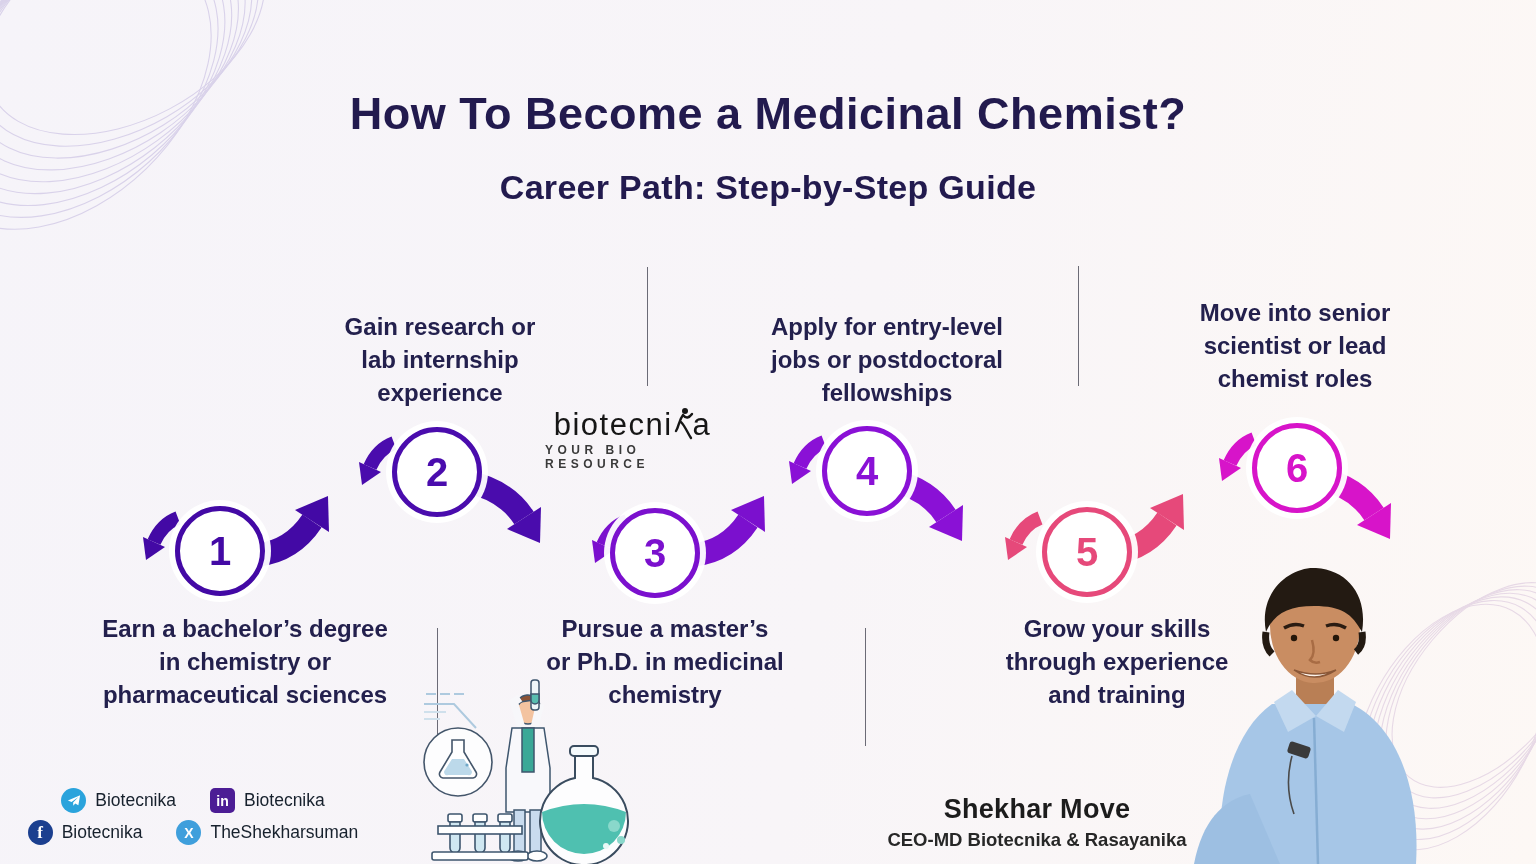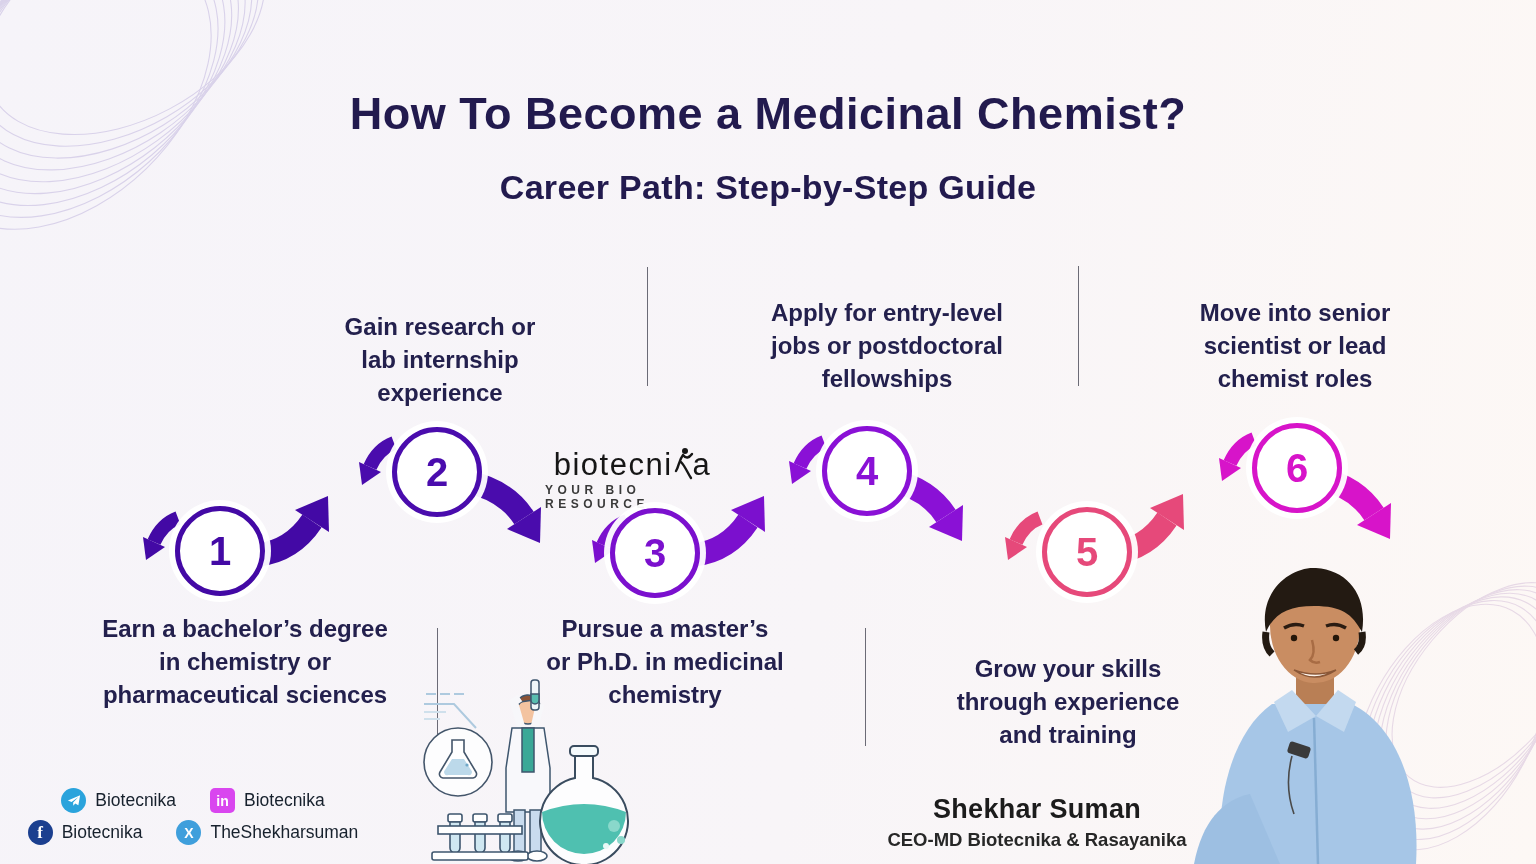"Apply for entry-level" div.abs { top: 296px -> 310px }
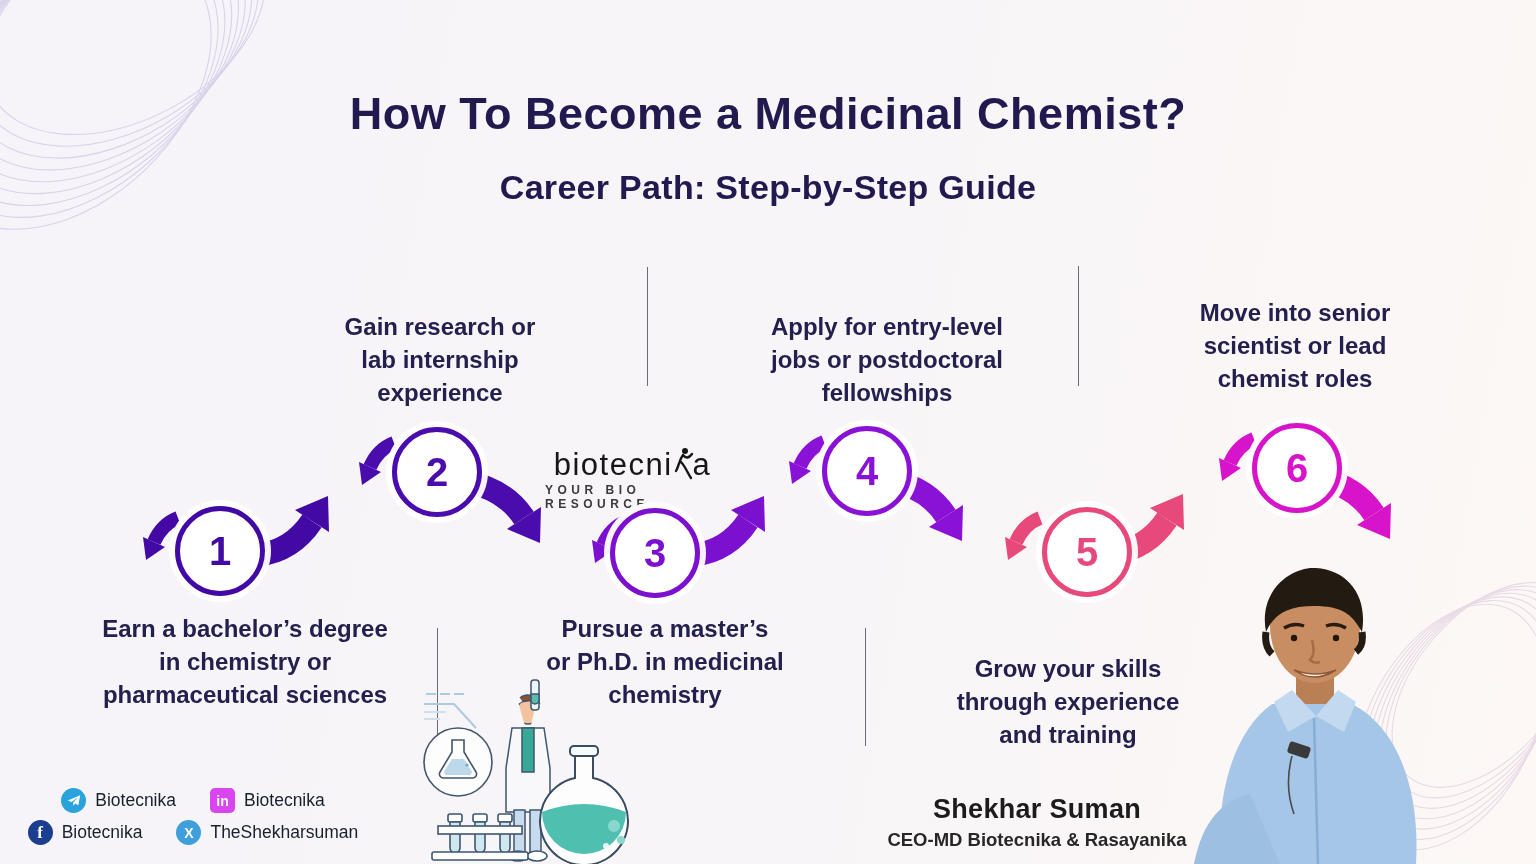"biotecni" .logo { margin-top: 40px -> none }
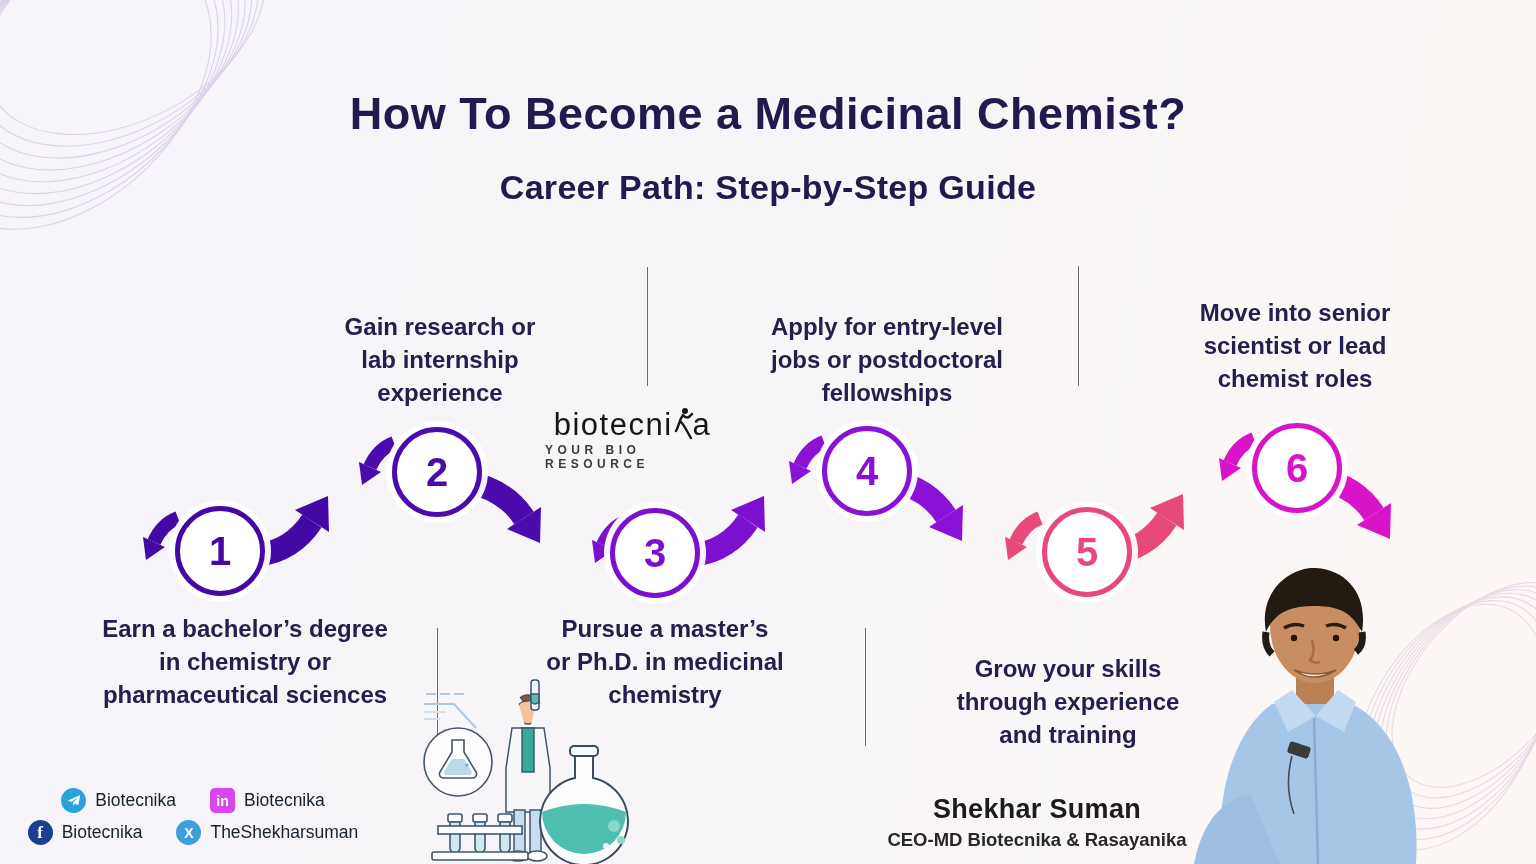"Grow your skills" div.abs { left: 928px -> 977px; margin-top: 40px -> none }
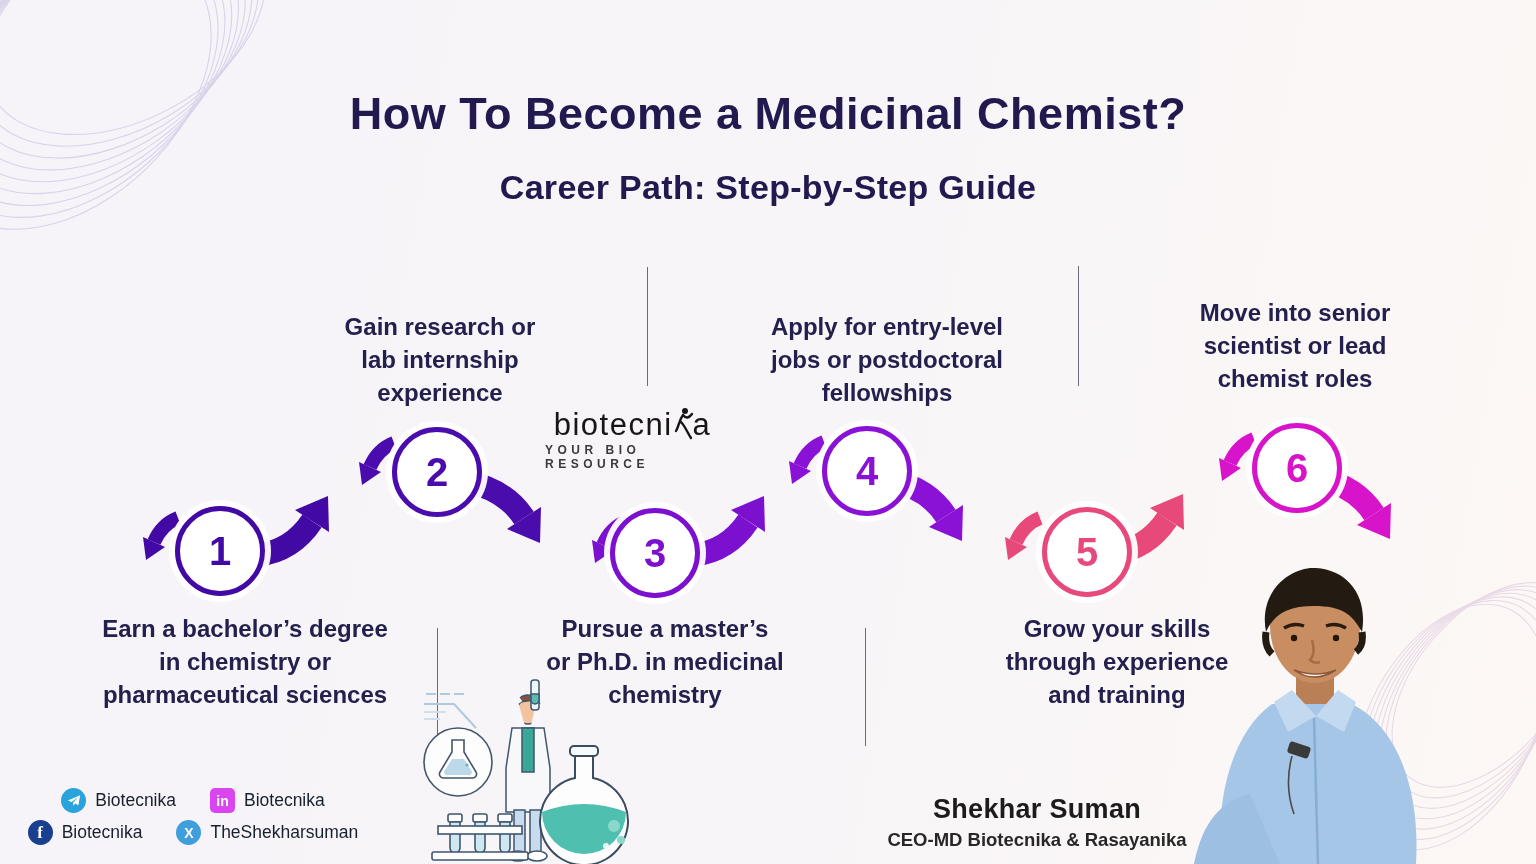"in" .sicon.linkedin { background: #d946ef -> #4c1d95 }
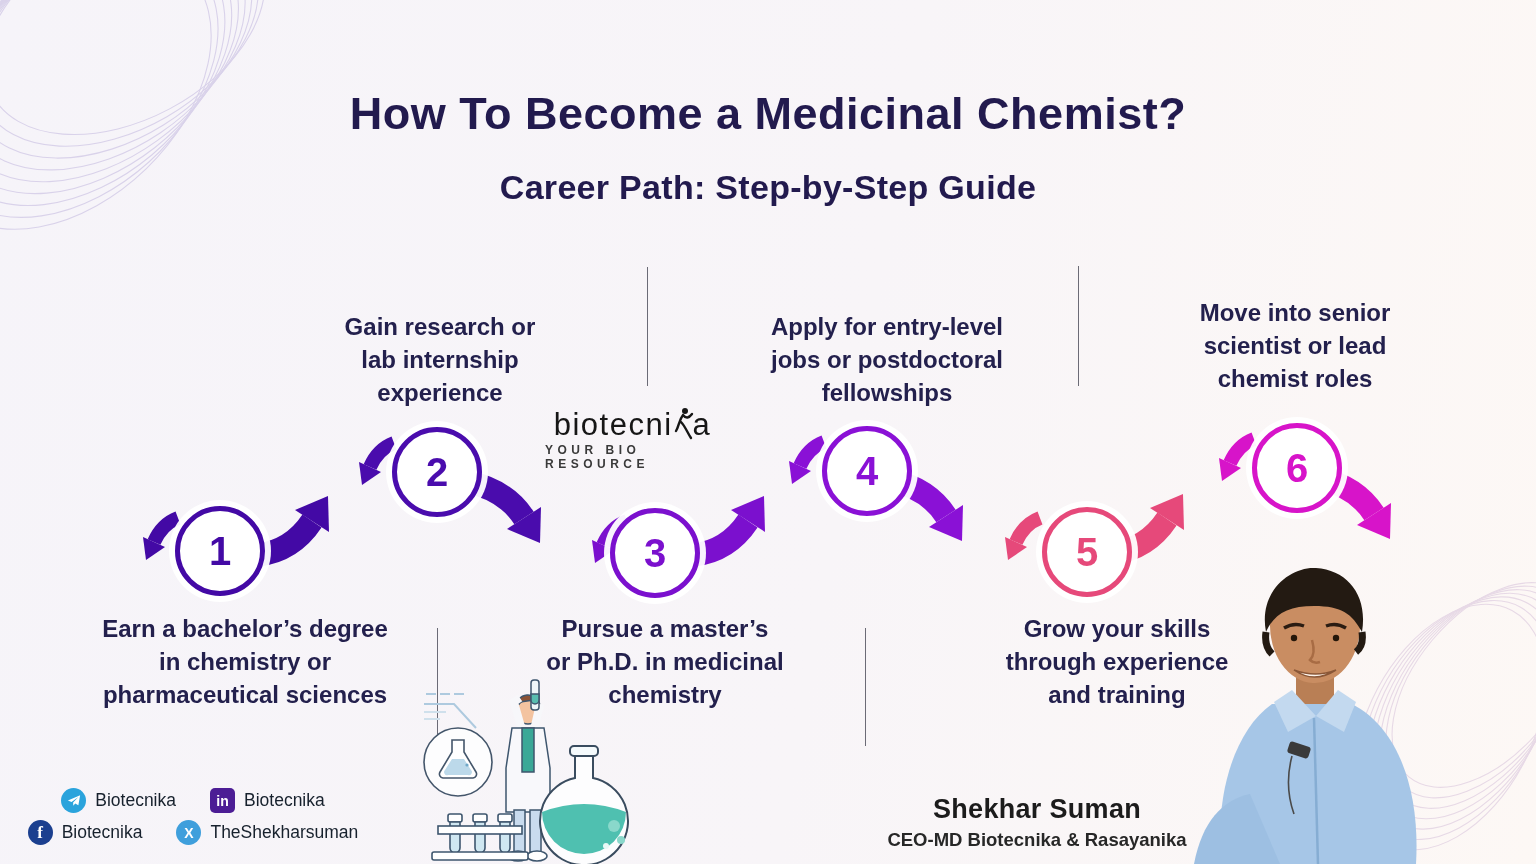"Shekhar Suman" div.author-name { text: Suman -> Move }
